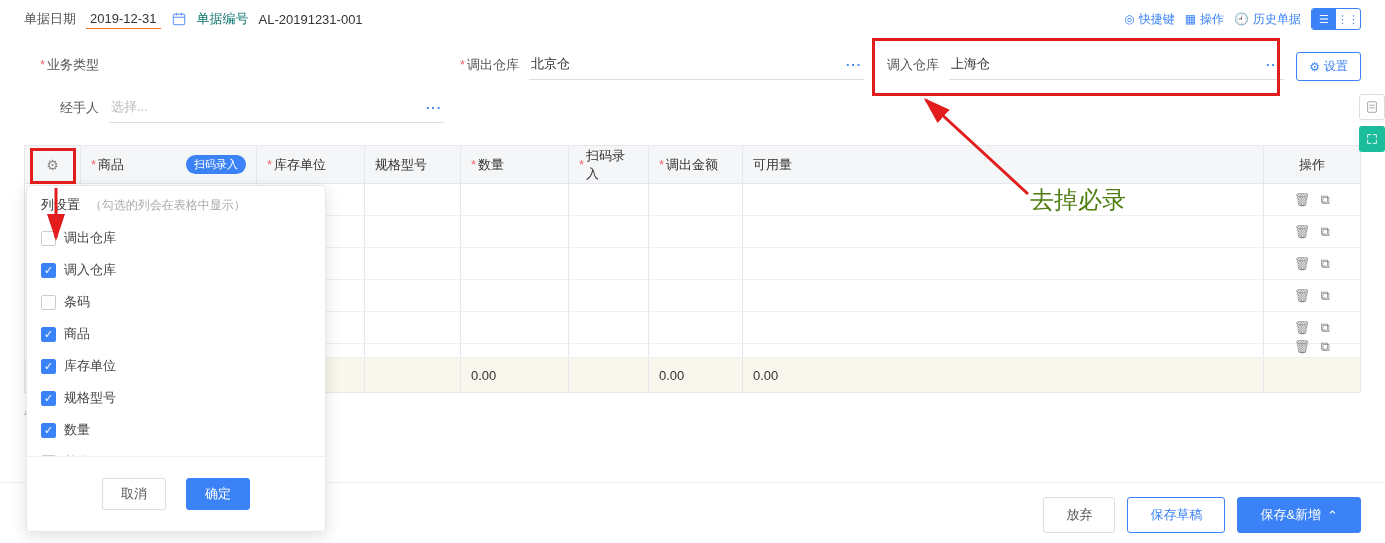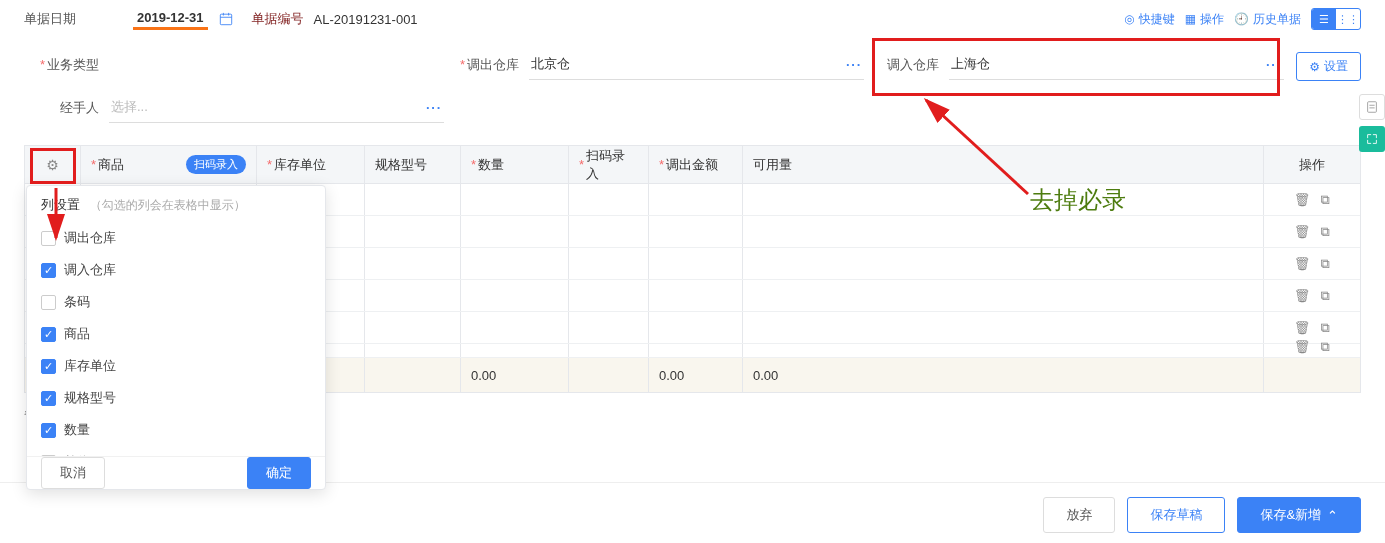"2019-12-31" .top-bar .date-val { border-bottom: 3px solid #f97316 -> 1px solid #f97316; font-weight: 700 -> 400; margin-left: 47px -> none }
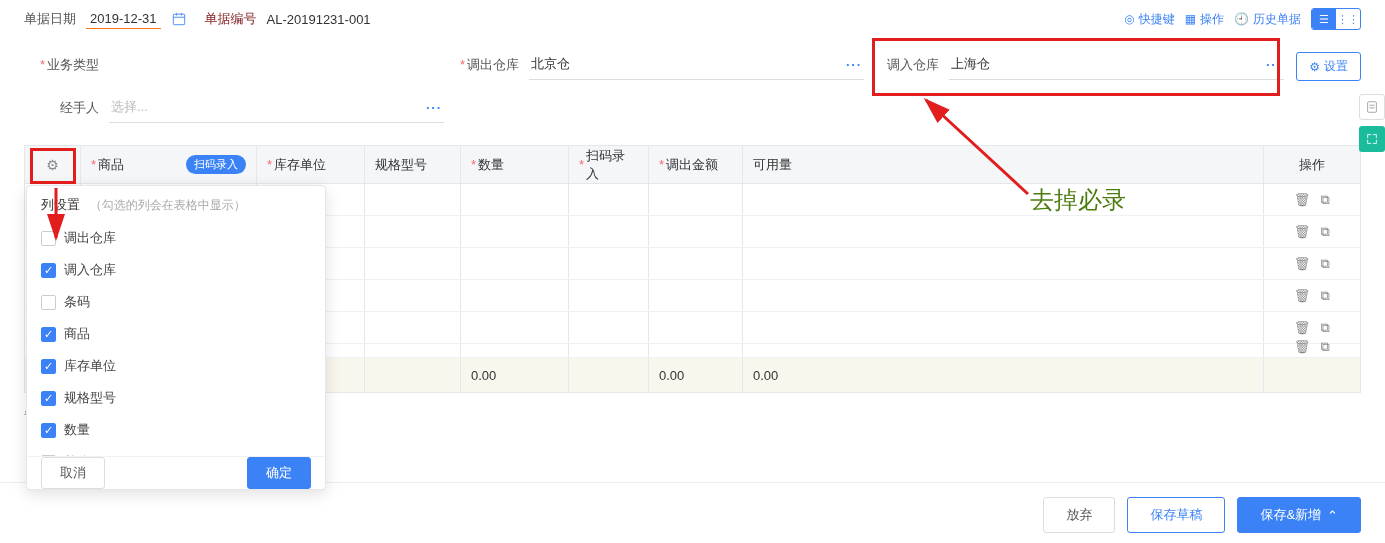"单据编号" .bill-num { color: #7f1d1d -> #0f766e; margin-left: 8px -> none }
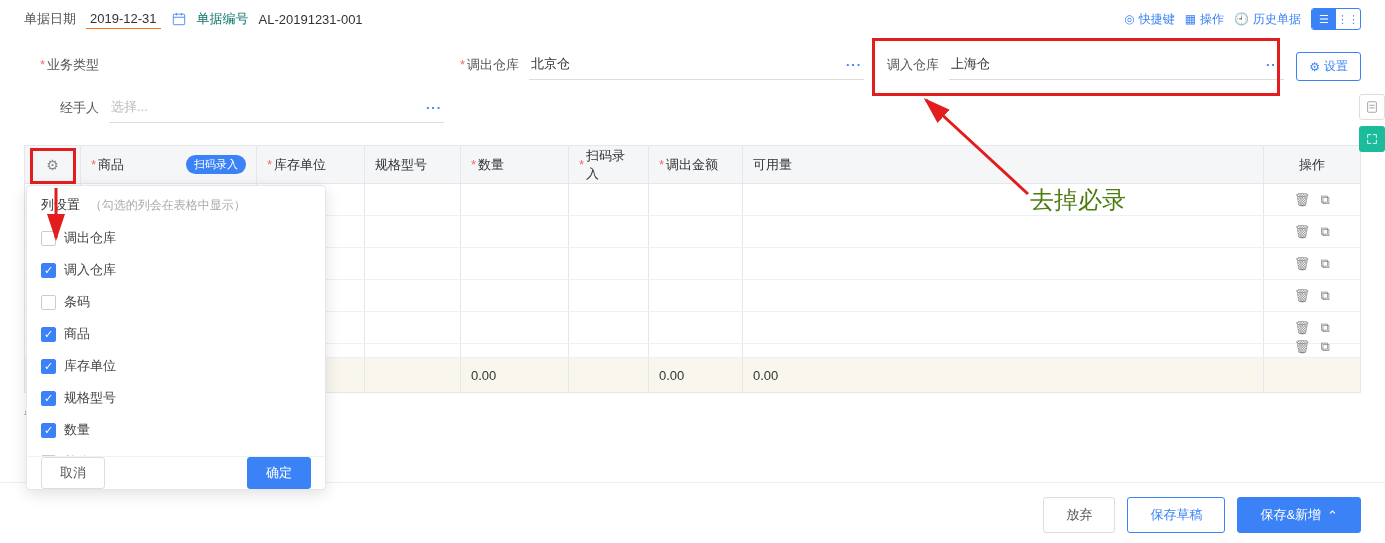"取消" .popover-foot { justify-content: space-between -> center; padding: 0 14px -> 21px 14px }
